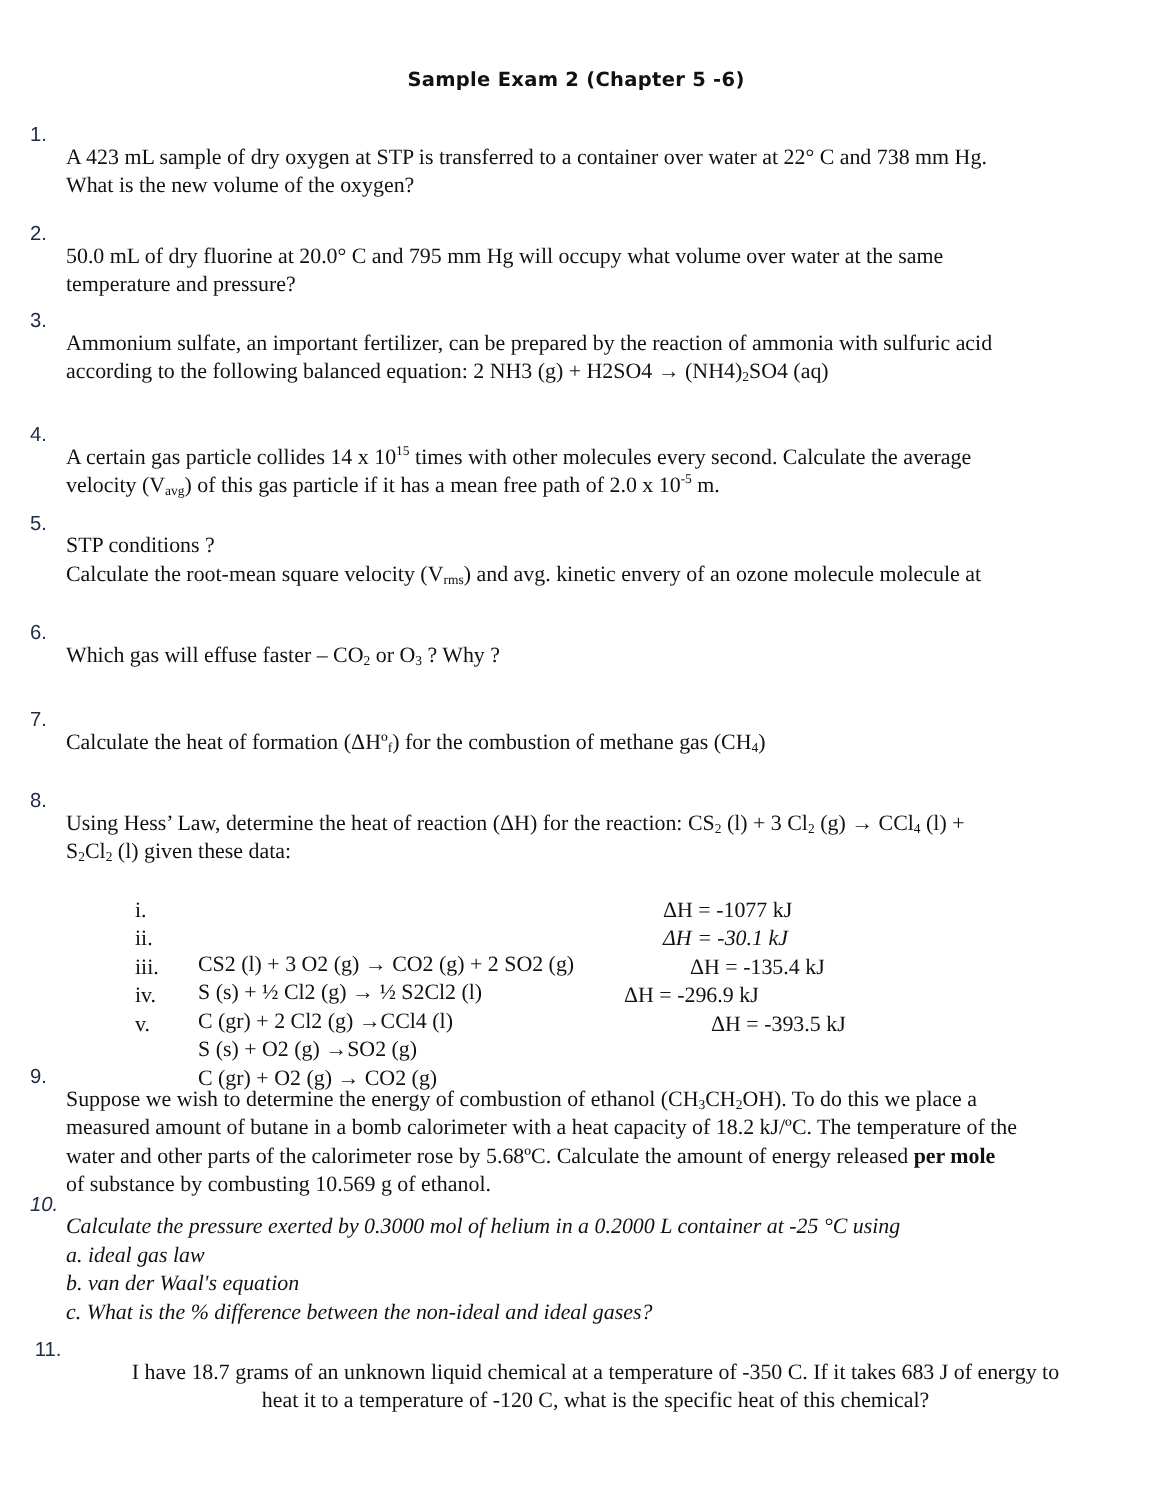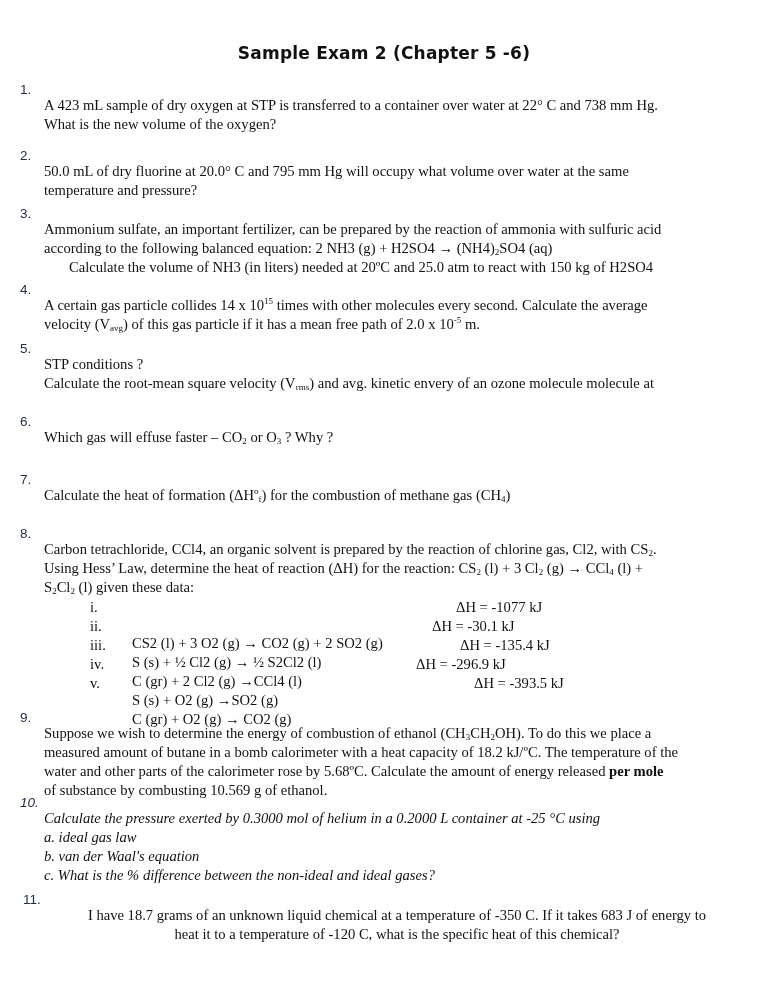"Sample Exam 2 (Chapter 5" .title { font-size: 17px -> 13px }
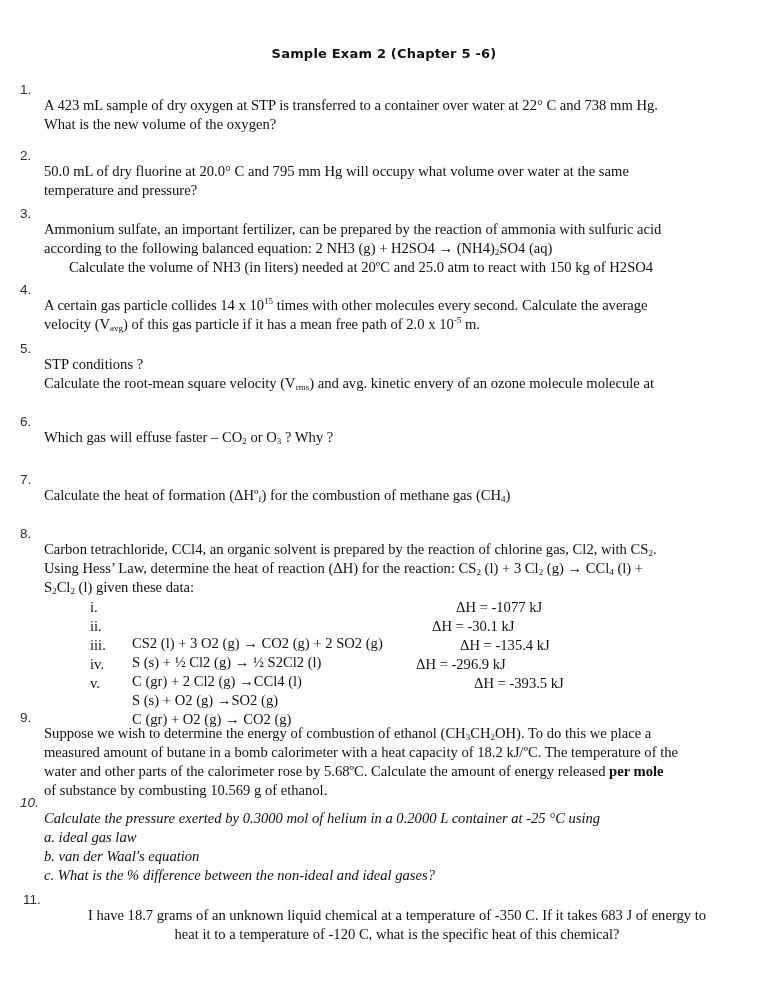"Calculate the volume of NH3" span.line { html: <span>Calculate the volume of NH3 (in liters) needed at 20ºC and 25.0 atm to react with 150 kg of H2SO4</span> -> none }
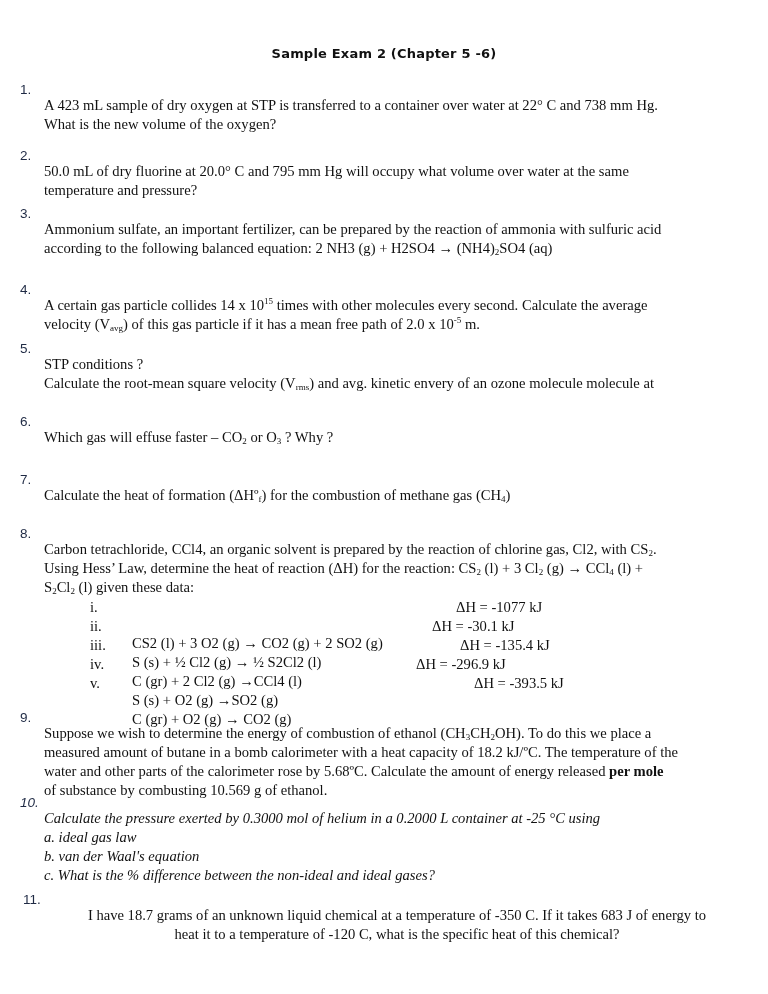"Carbon tetrachloride, CCl4, an organic" span.line { html: <span><span>Carbon tetrachloride, CCl4, an organic solvent is prepared by the reaction of chlorine gas, Cl2, with CS</span><sub>2</sub><span>.</span></span> -> none }
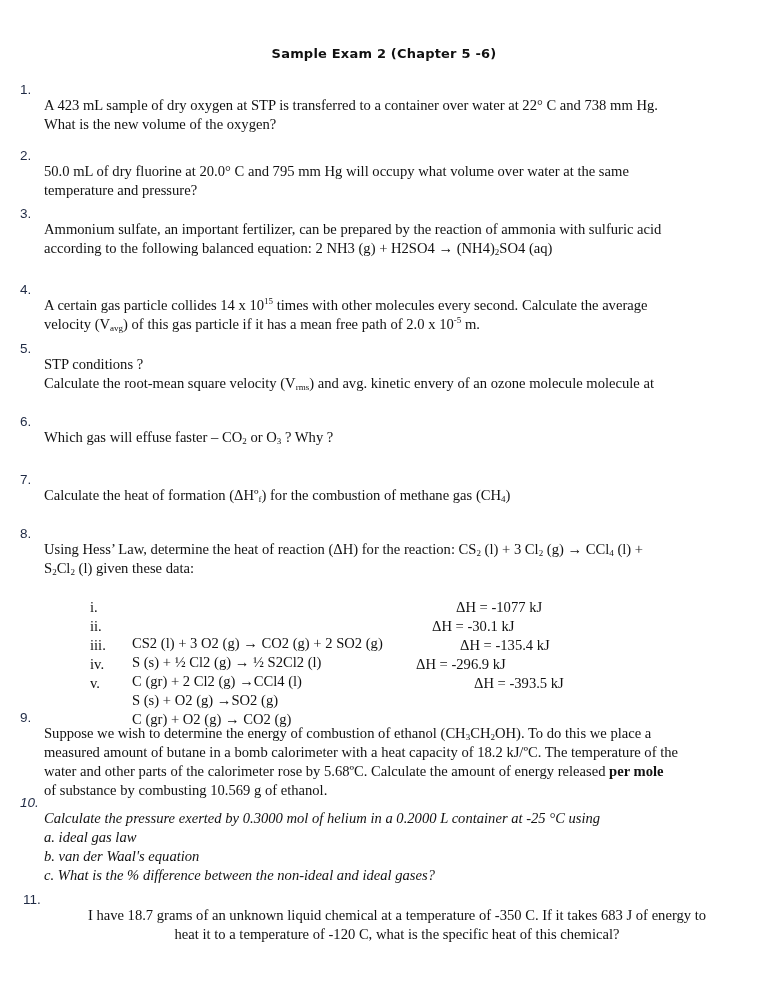"ΔH = -1077 kJ" span.dh { left: 366px -> 352px }
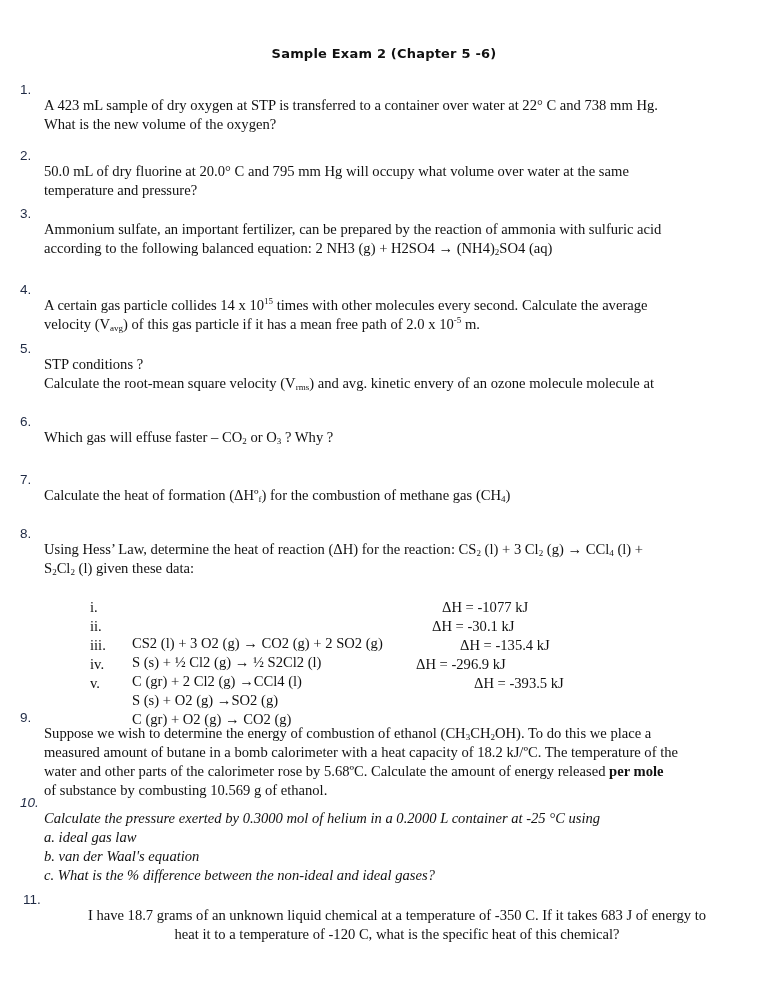"ΔH = -30.1 kJ" span.dh { font-style: none -> italic; left: 342px -> 352px }
